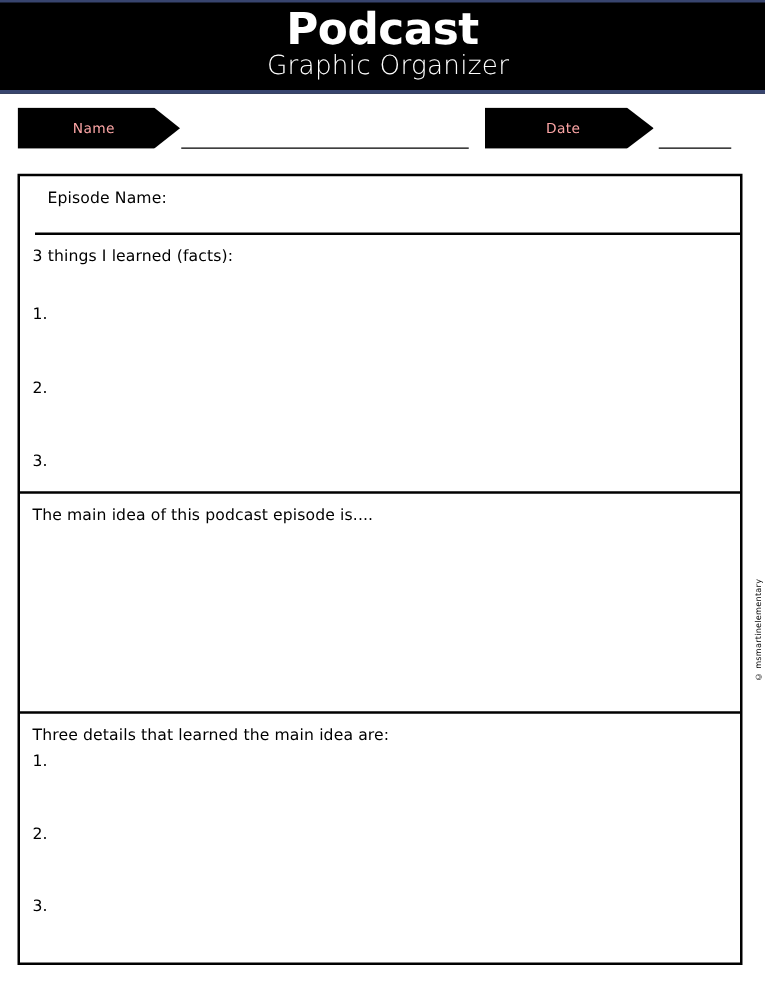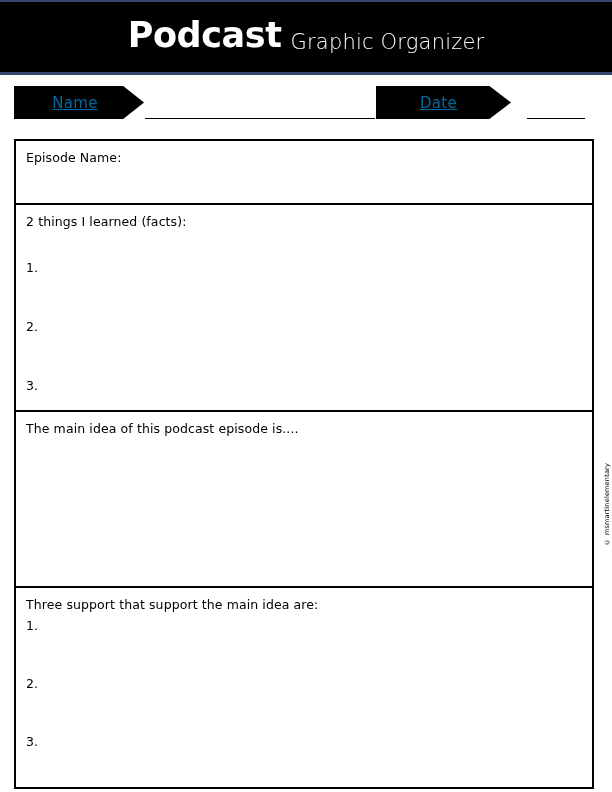"Podcast" .header-title { align-items: flex-end -> center; flex-direction: none -> column }
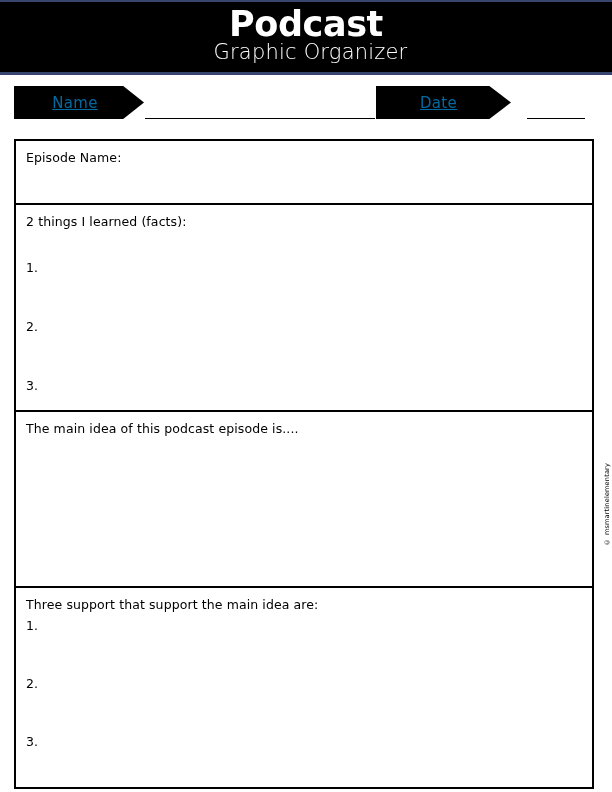"Name" .tag { color: #0369a1 -> #fca5a5; font-size: 15px -> 11px; text-decoration: underline -> none }
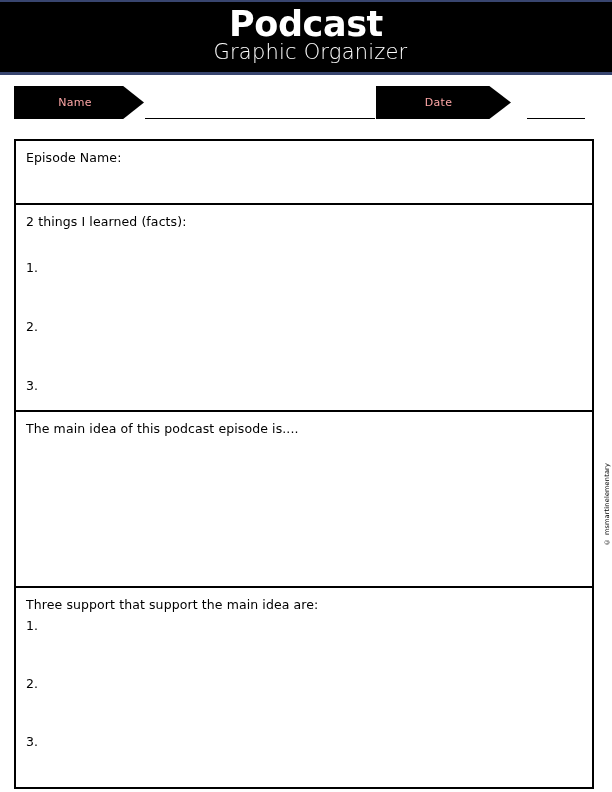"Date" .tag-date { left: 376px -> 388px }
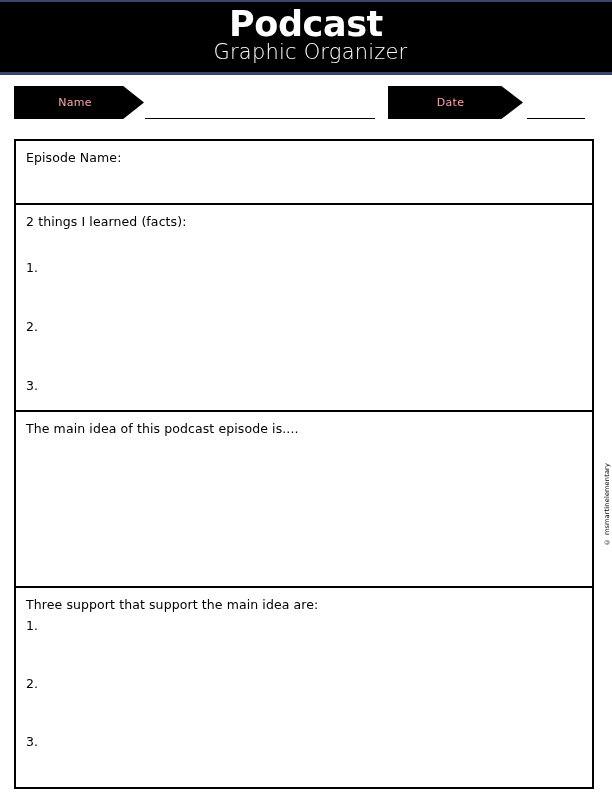"Episode Name:" .fbox-episode { height: 64px -> 47px; margin-left: none -> 12px }
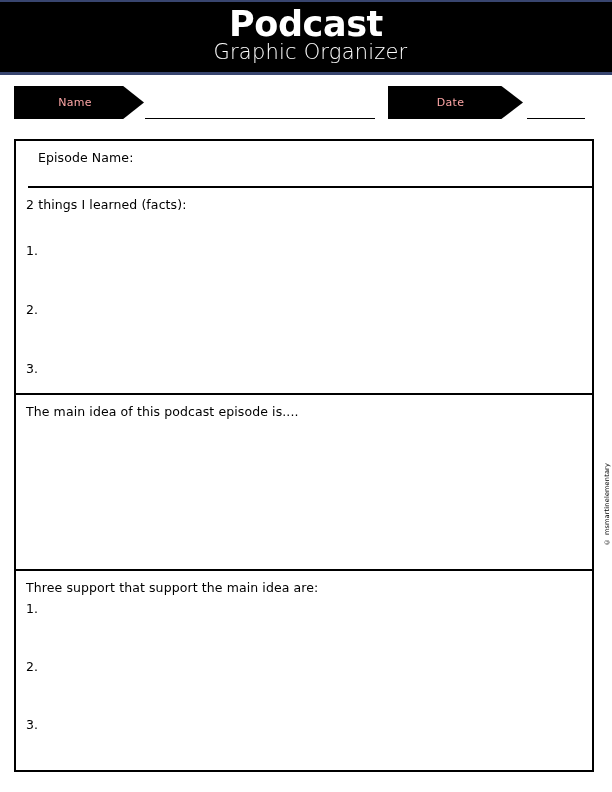"2 things I learned (facts):" div.fbox-label { text: 2 -> 3 }
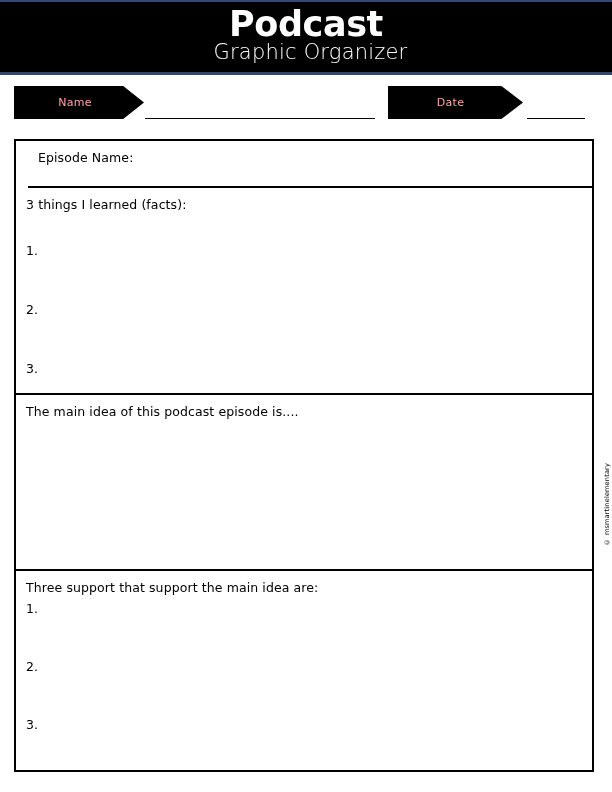"Three support that support the" div.fbox-label { text: support that support -> details that learned }
